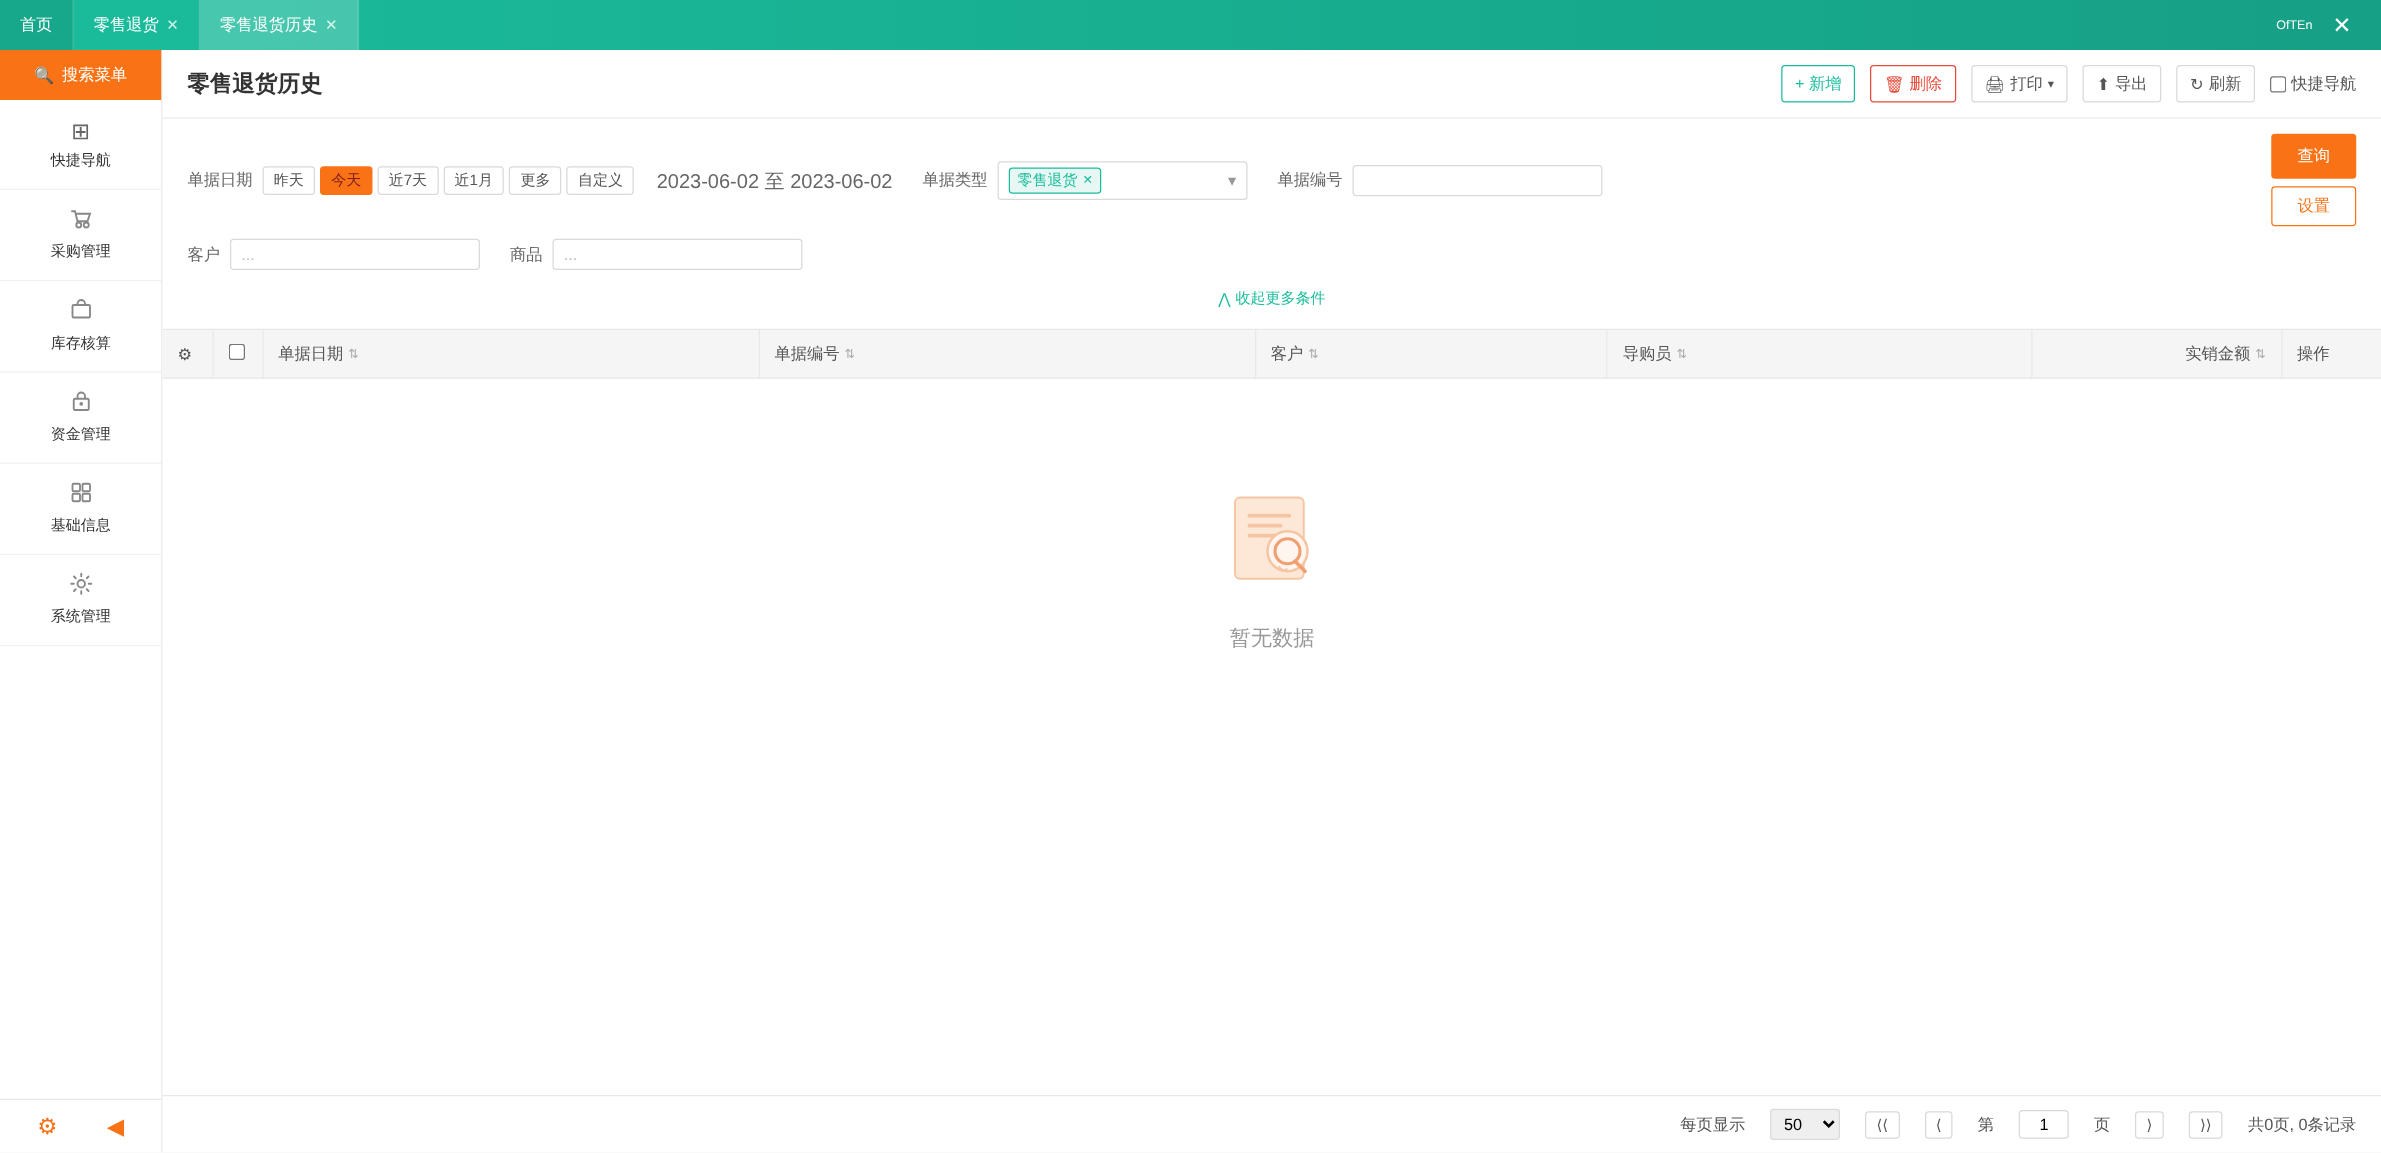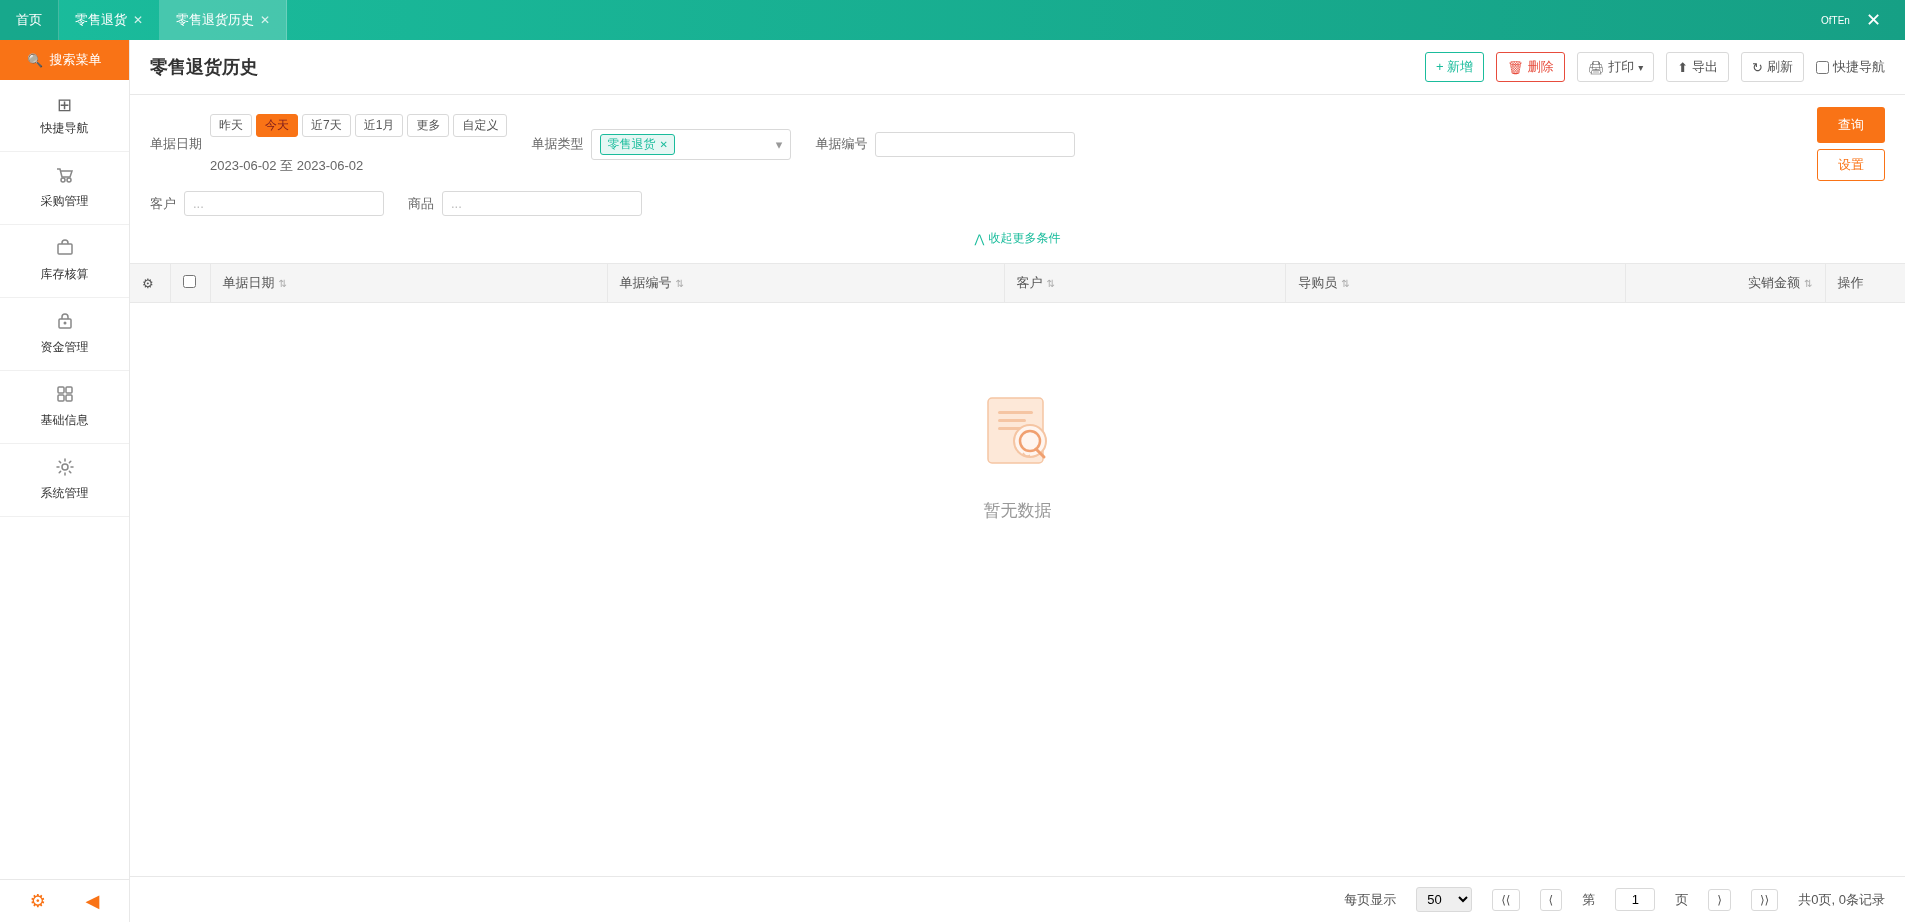"昨天" .filter-date-block { flex-direction: column -> row }
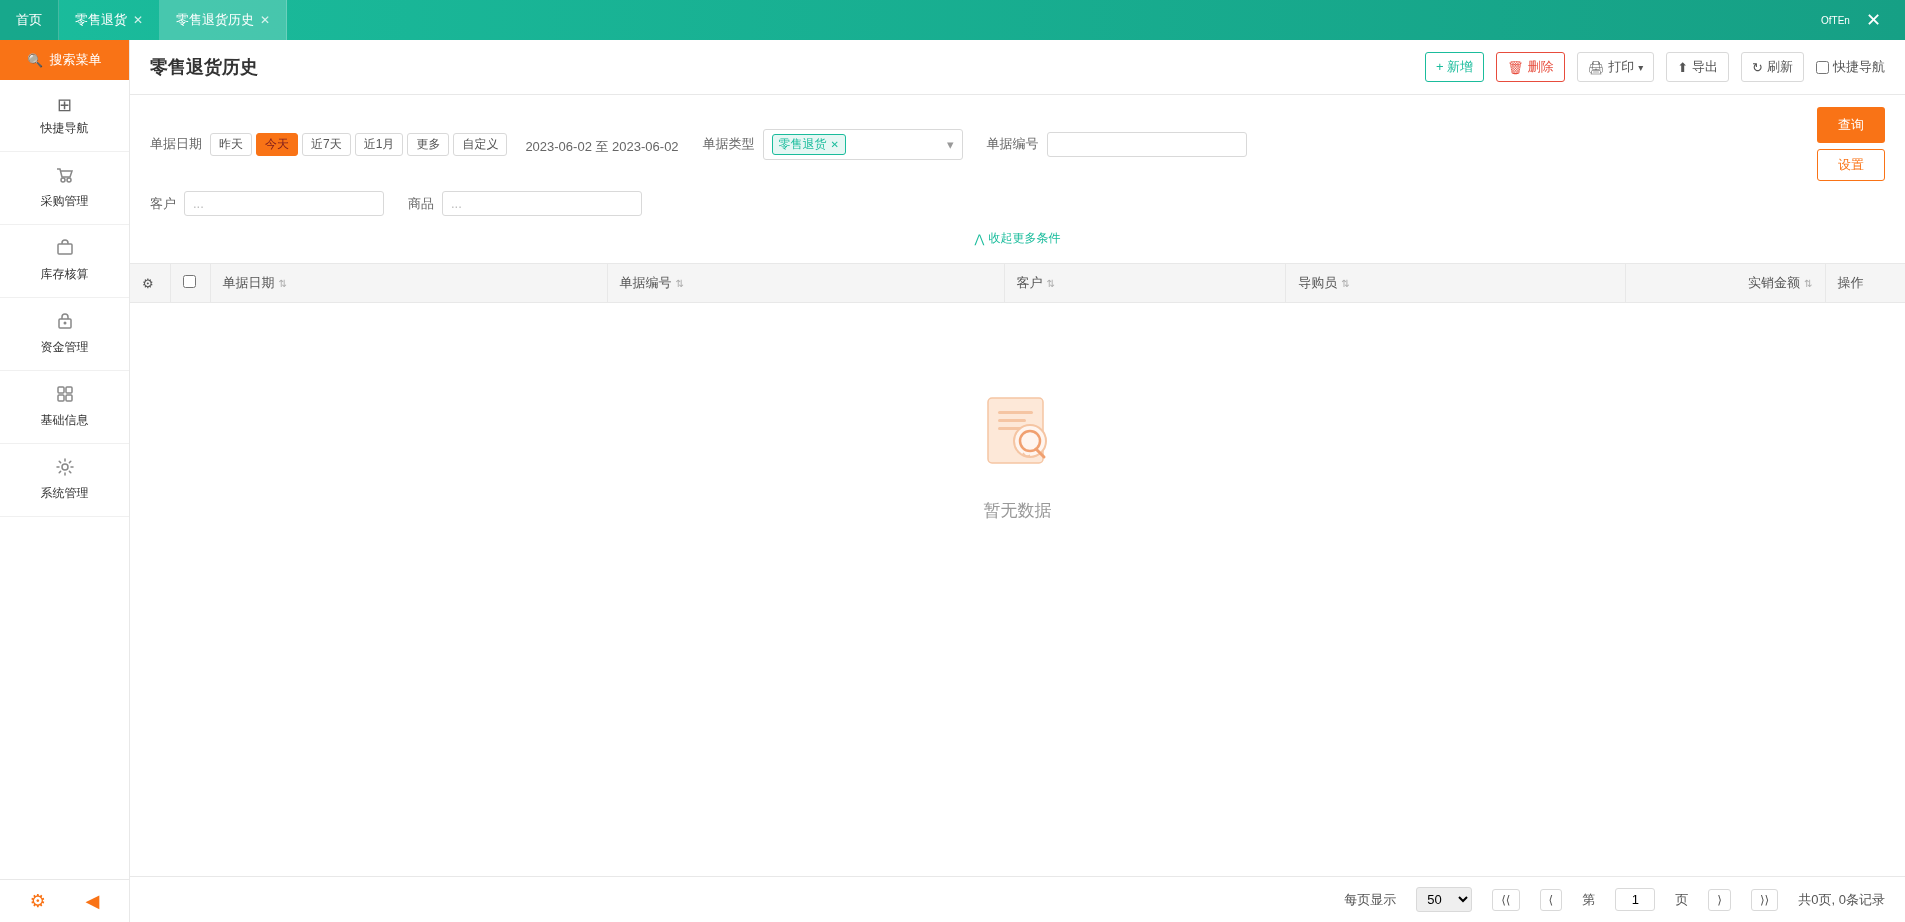"2023-06-02 至 2023-06-02" .filter-date-range { font-size: 13px -> 16px }
